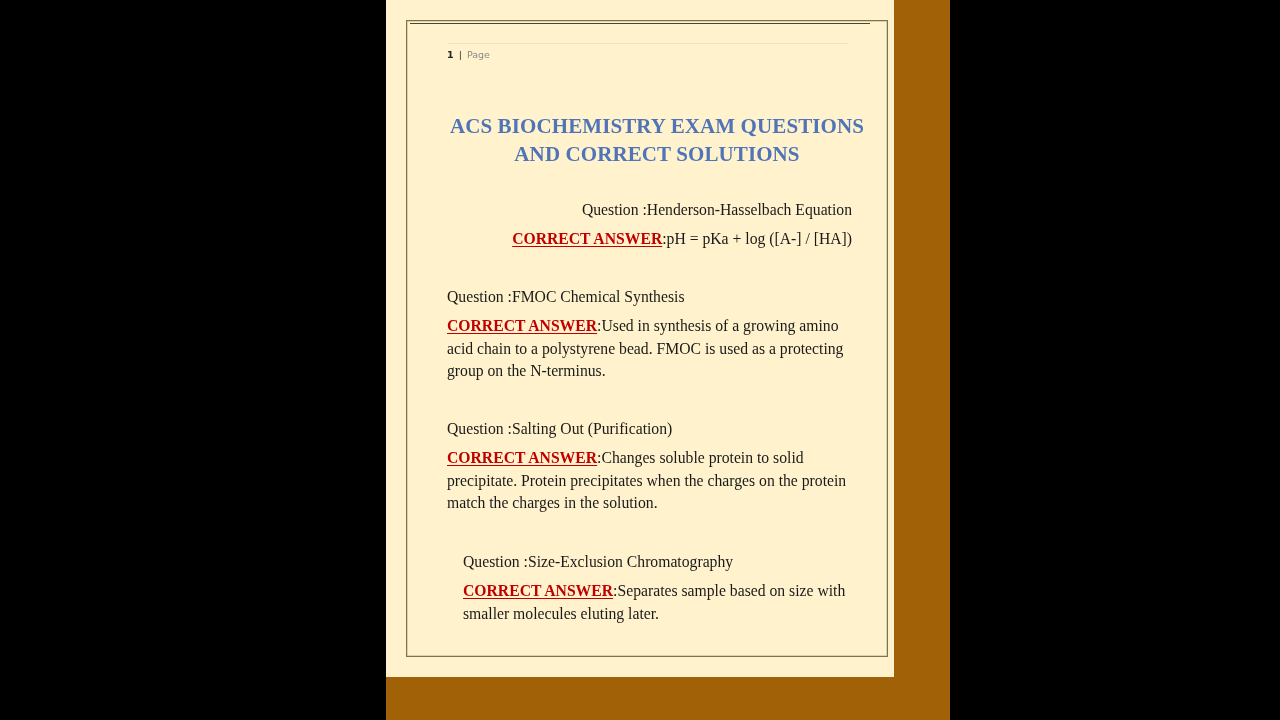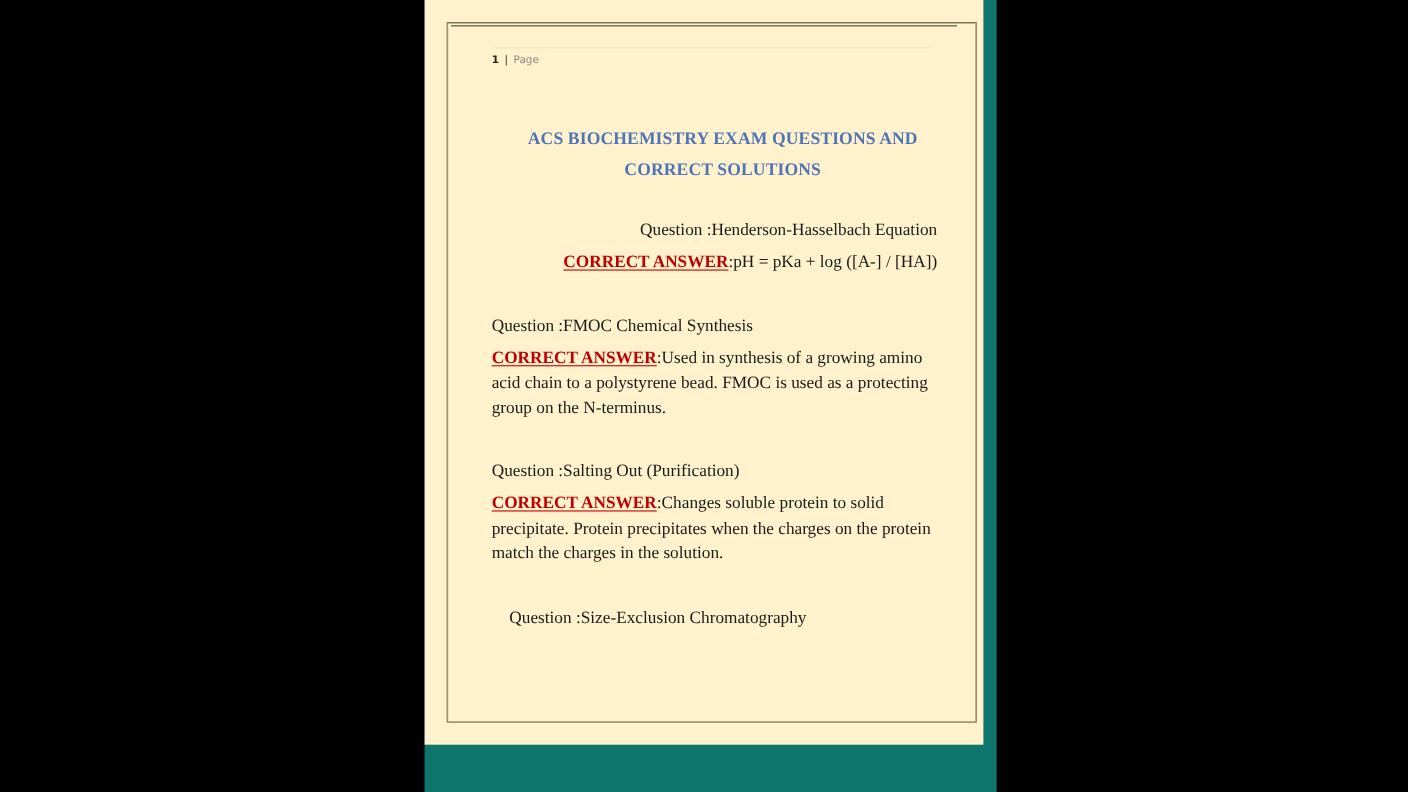"1 | Page" .page-column { background: #0f766e -> #a16207; width: 520px -> 564px }
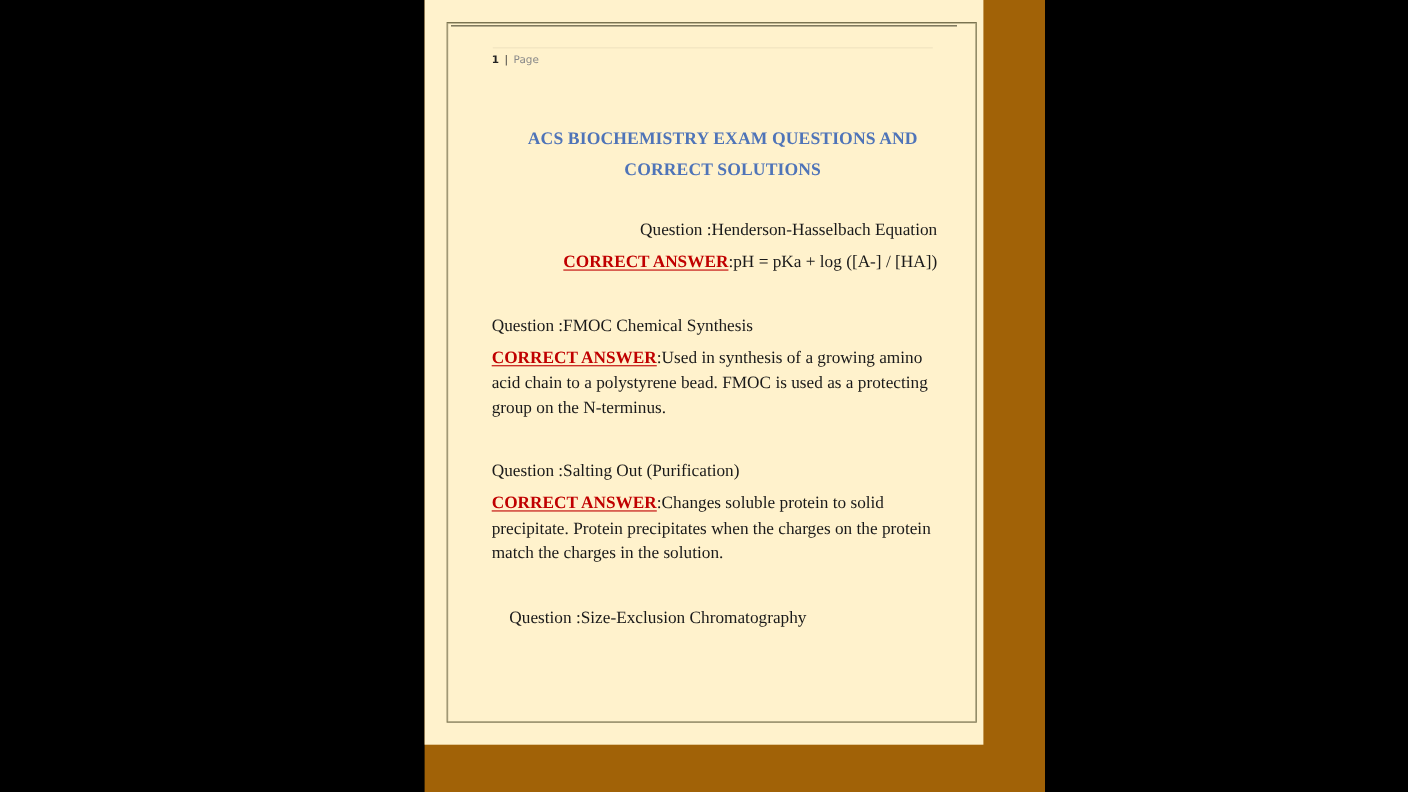"ACS BIOCHEMISTRY EXAM QUESTIONS AND" .title { font-size: 16px -> 21px }
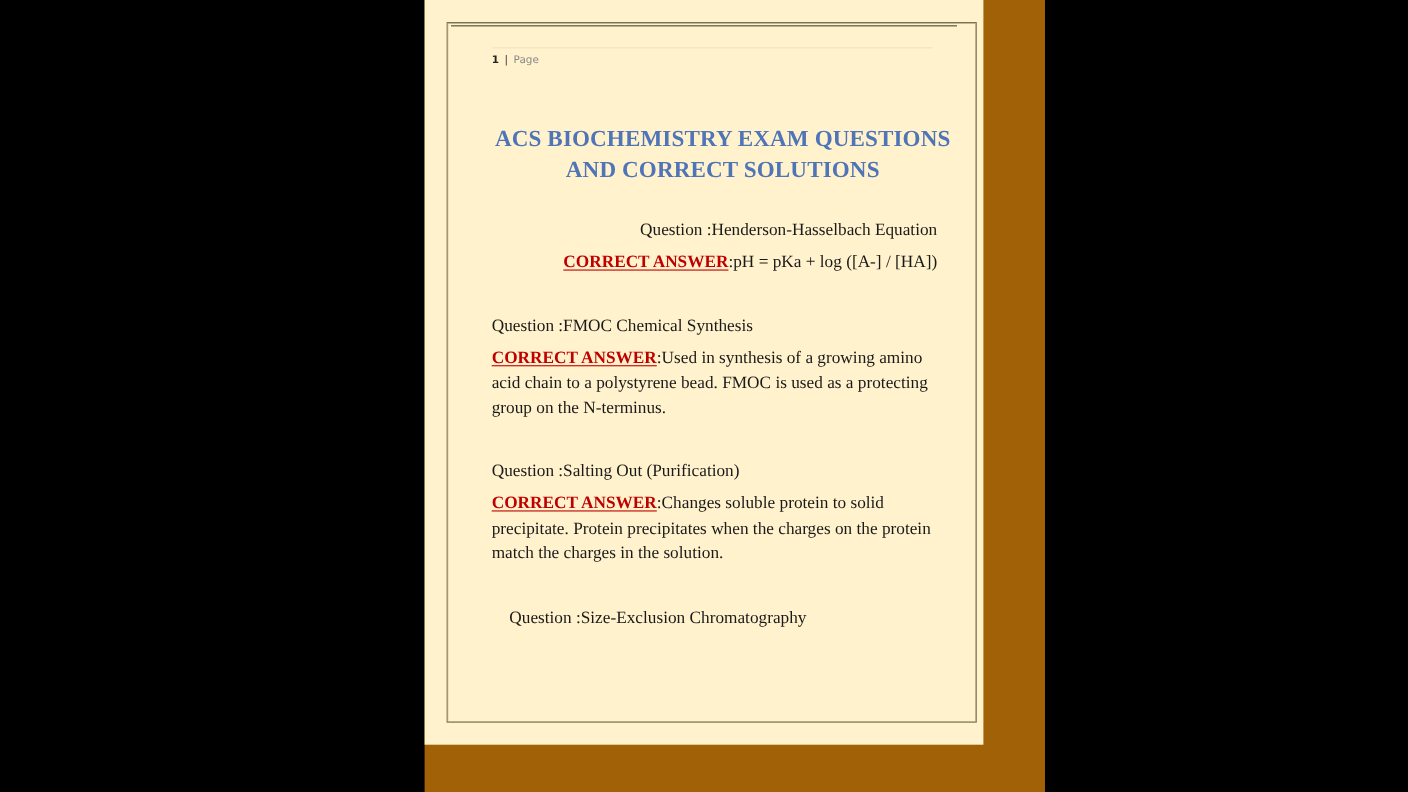"CORRECT ANSWER:Separates sample based on" p.answer { html: none -> <p><span>CORRECT ANSWER</span><span>:Separates sample based on size with smaller molecules eluting later.</span></p> }
